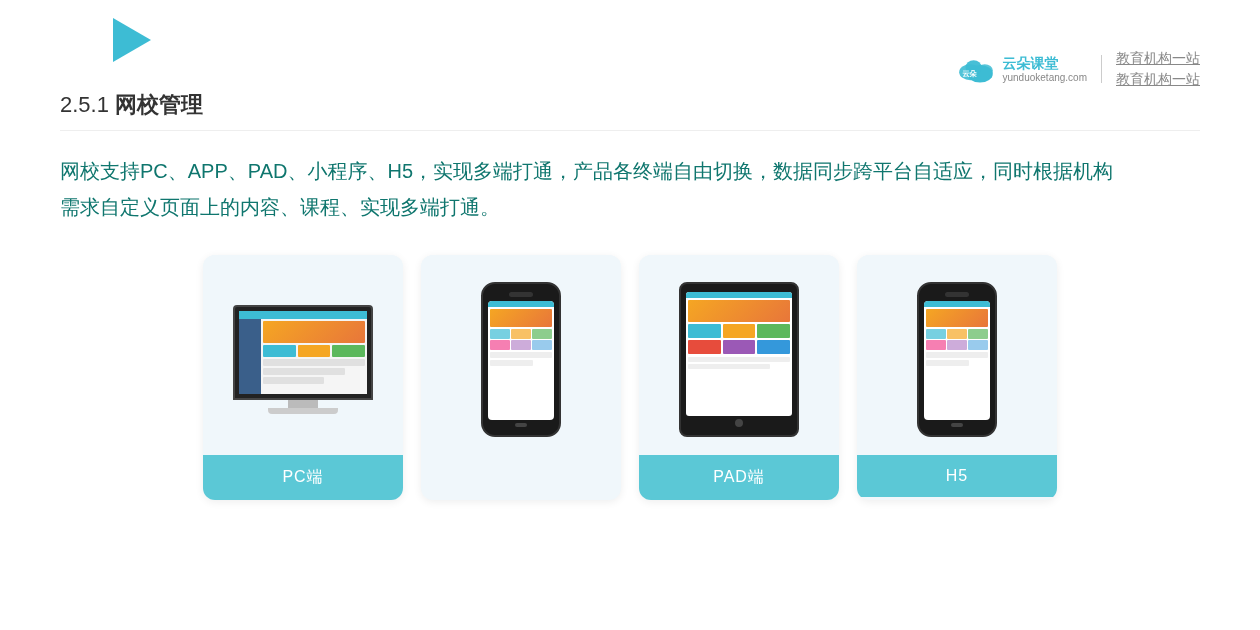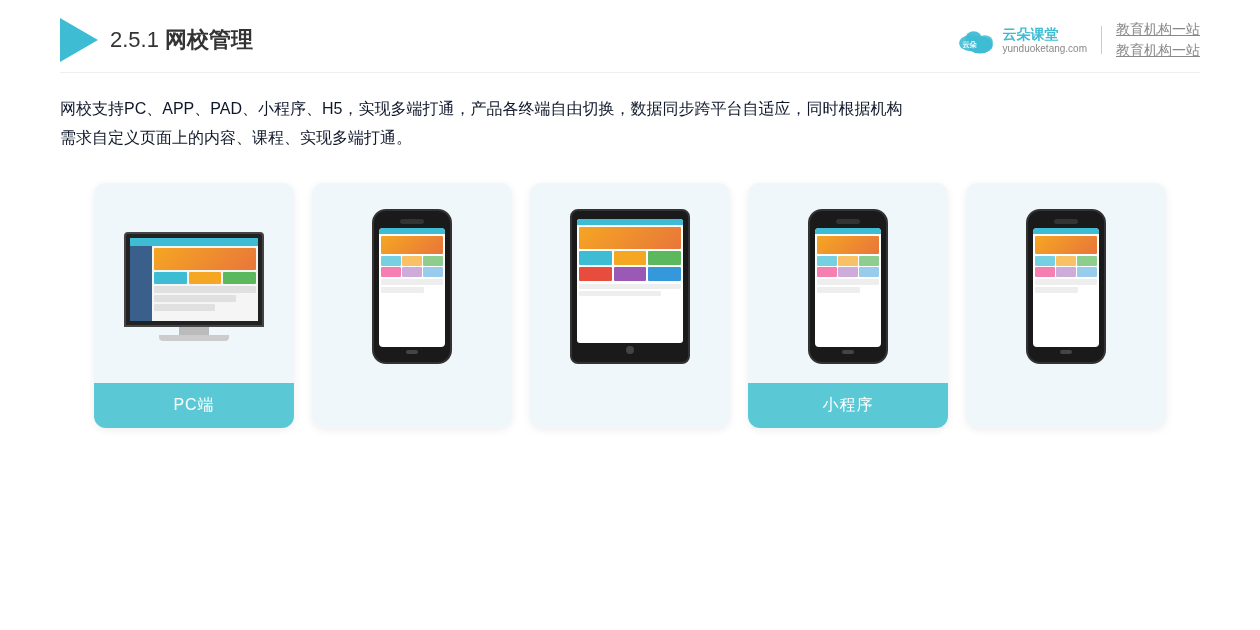"2.5.1 网校管理" .header-left { flex-direction: none -> column; gap: 12px -> 28px }
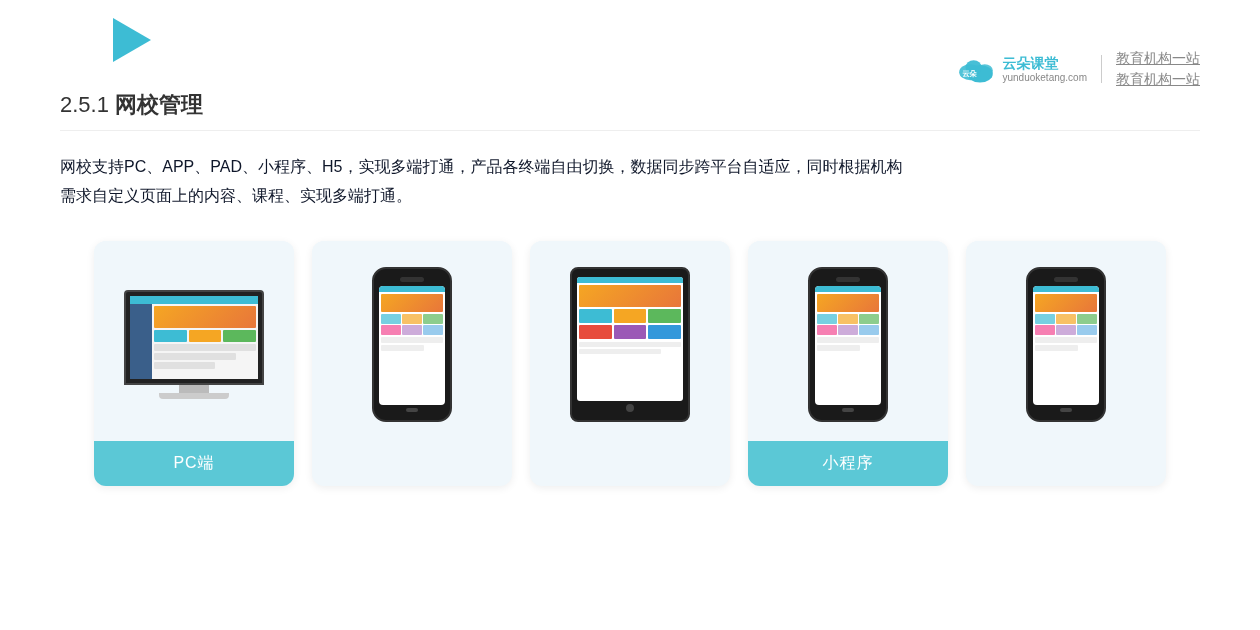"网校支持PC、APP、PAD、小程序、H5，实现多端打通，产品各终端自由切换，数" .description { color: #0f172a -> #0f766e; font-size: 16px -> 20px }
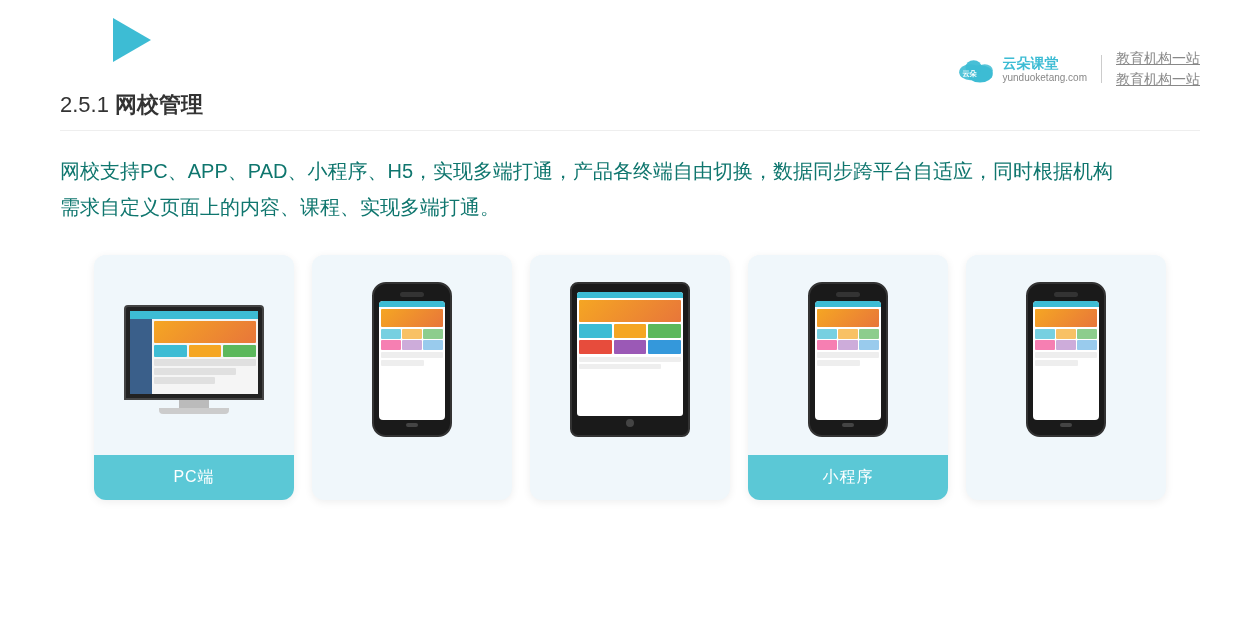"PAD端" div.card-label { html: none -> <div>PAD端</div> }
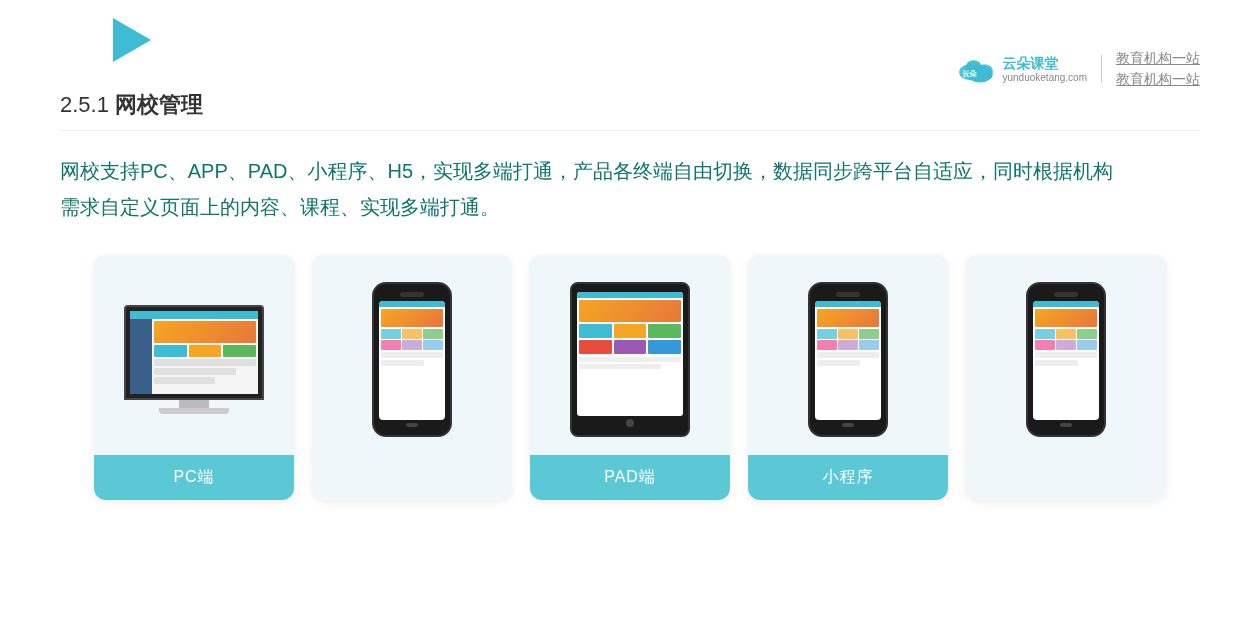"小程序" div.card { html: <div> <div> <div> <div></div> <div> <div></div> <div> <div></div> <div> <div></div> <div></div> <div></div> <div></div> <div></div> <div></div> </div> <div></div> <div></div> </div> </div> <div></div> </div> </div> <div>小程序</div> </div> -> none }
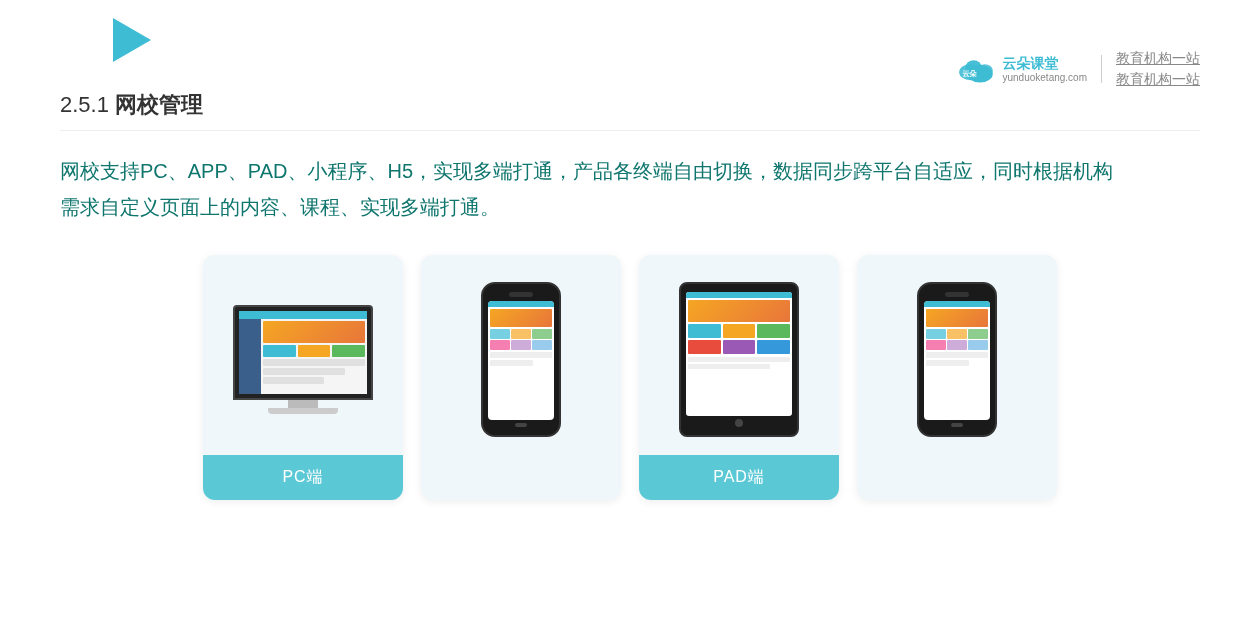"H5" div.card-label { html: none -> <div>H5</div> }
